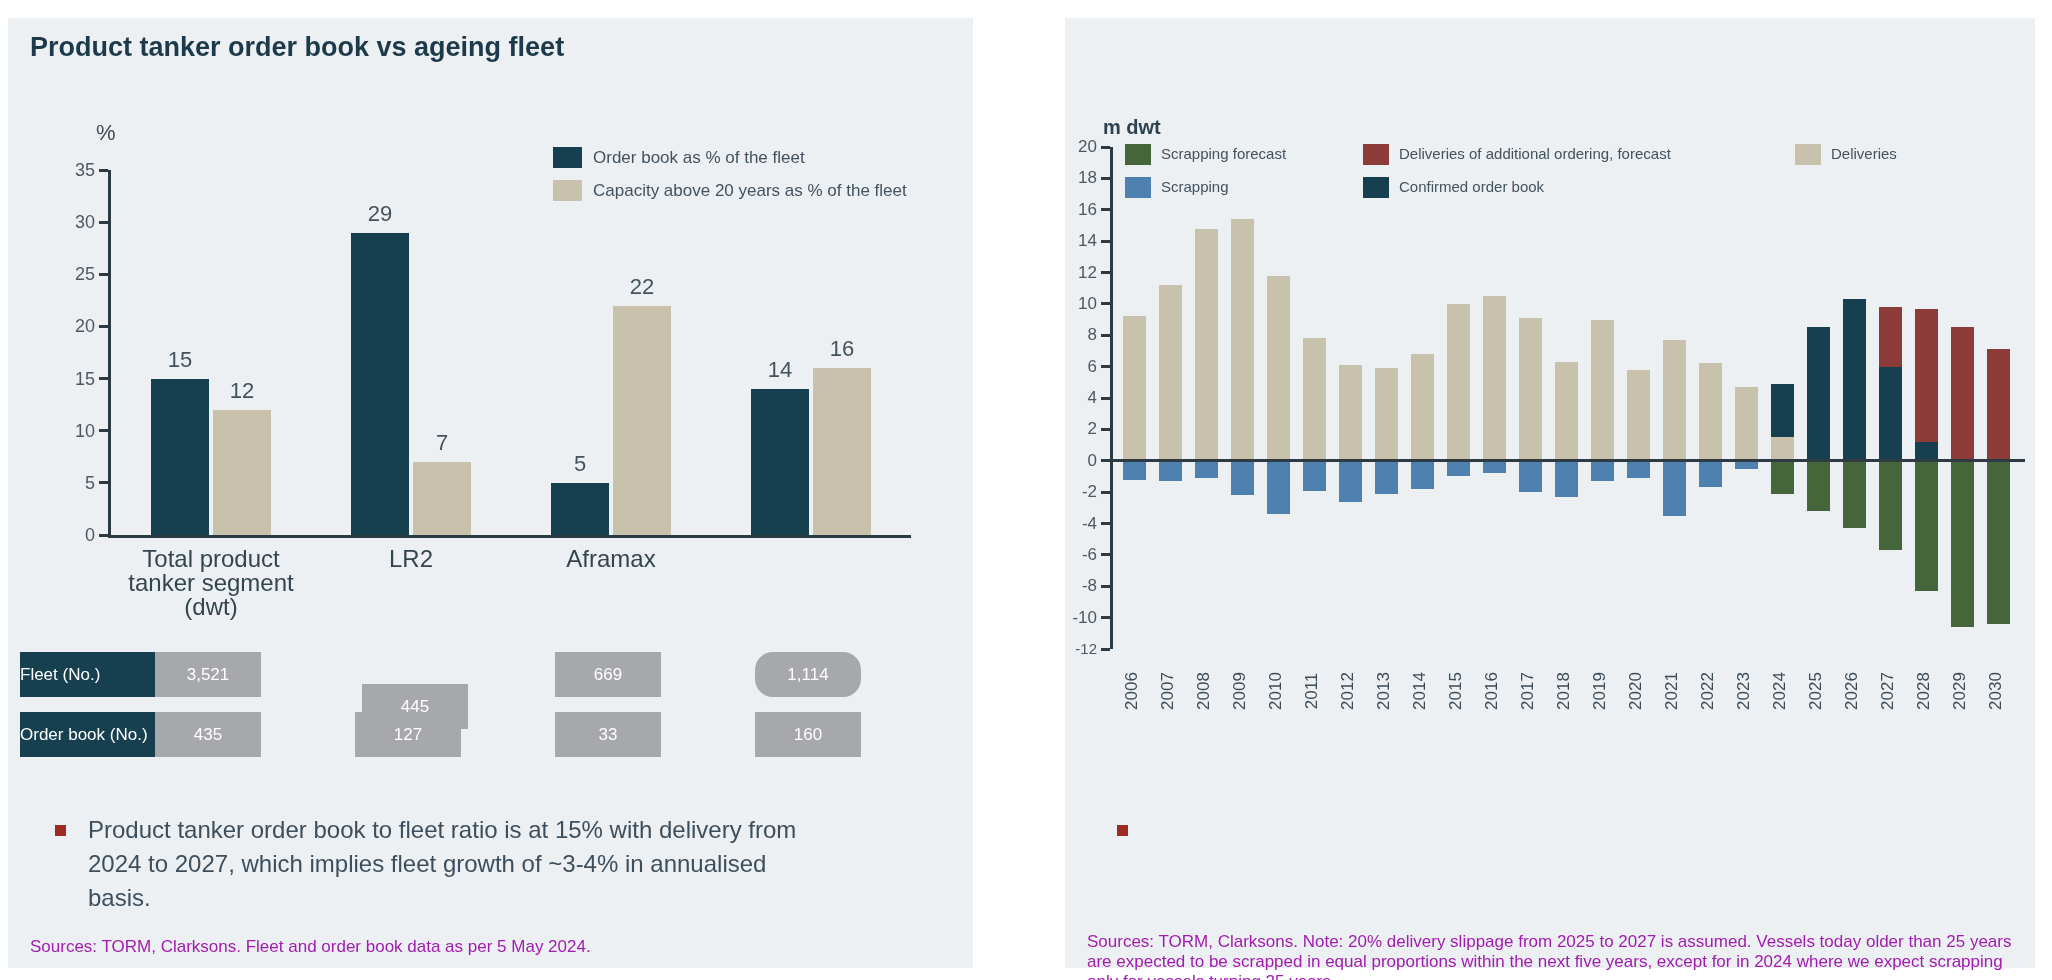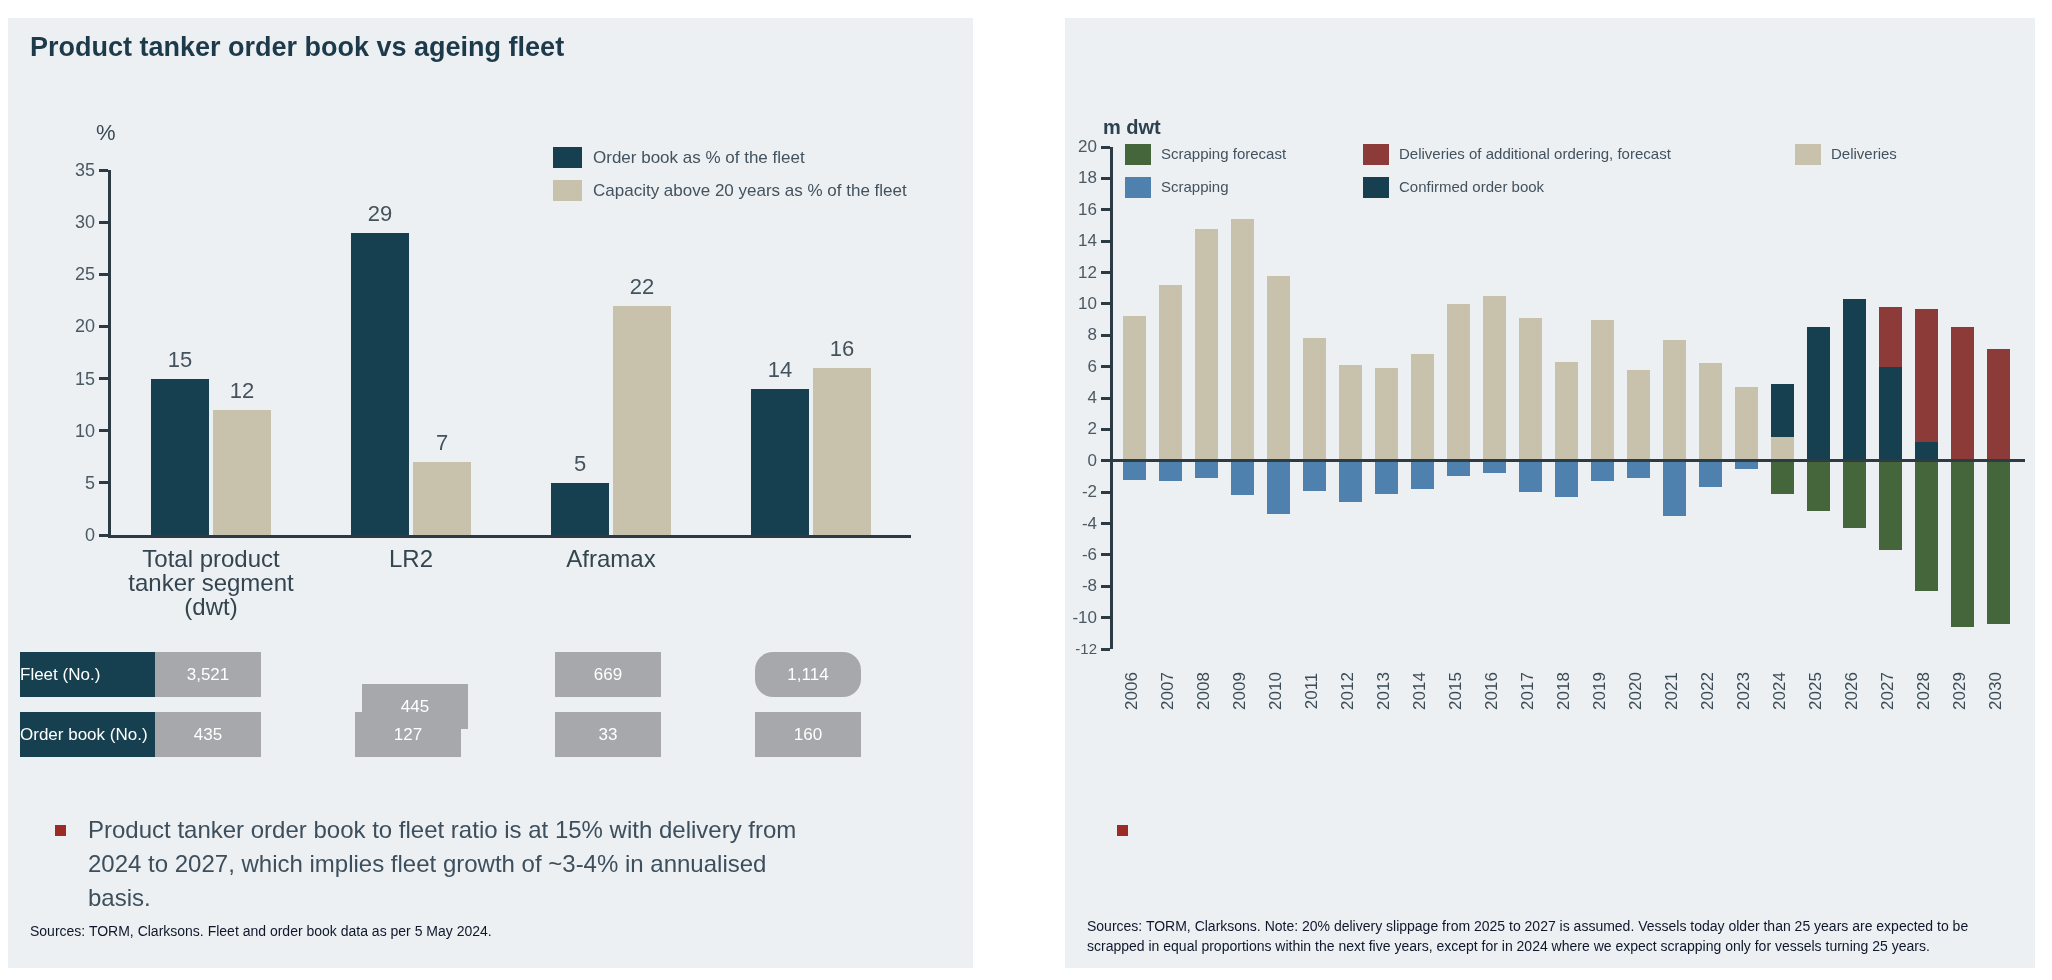"Sources: TORM, Clarksons. Fleet and" .source-text { color: #0f172a -> #a21caf; font-size: 14px -> 17px; margin-top: none -> 16px }
